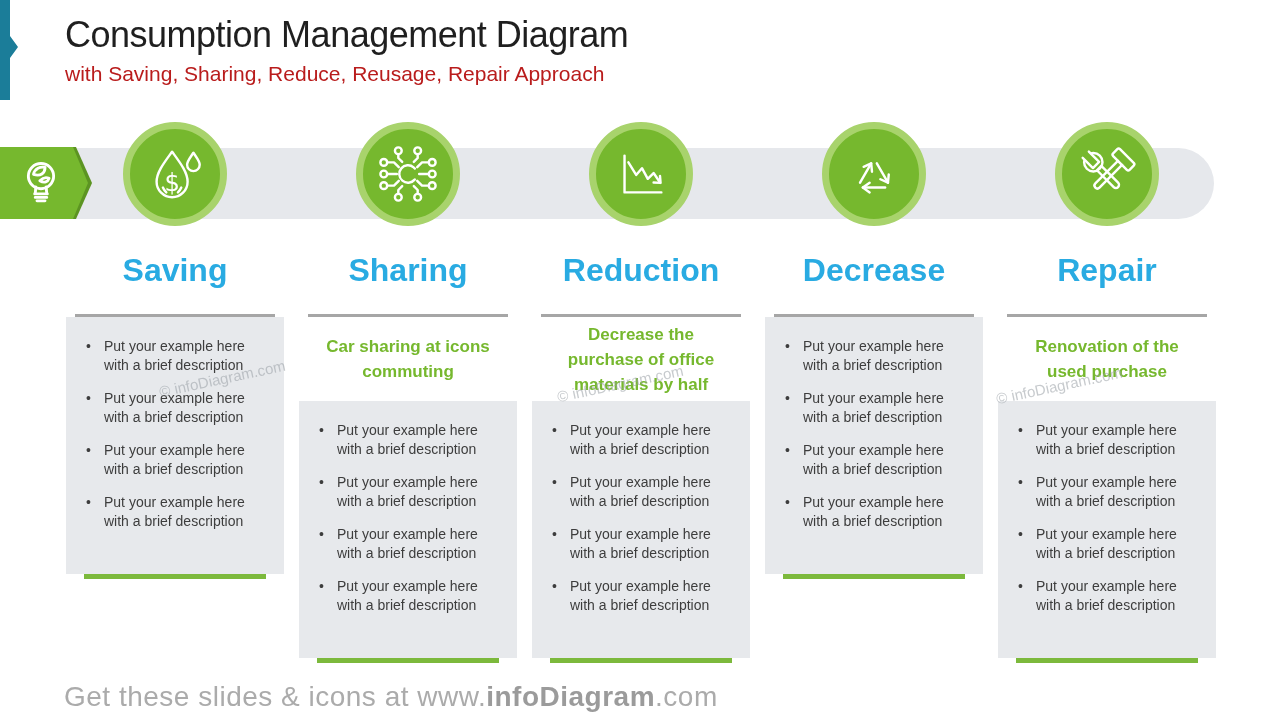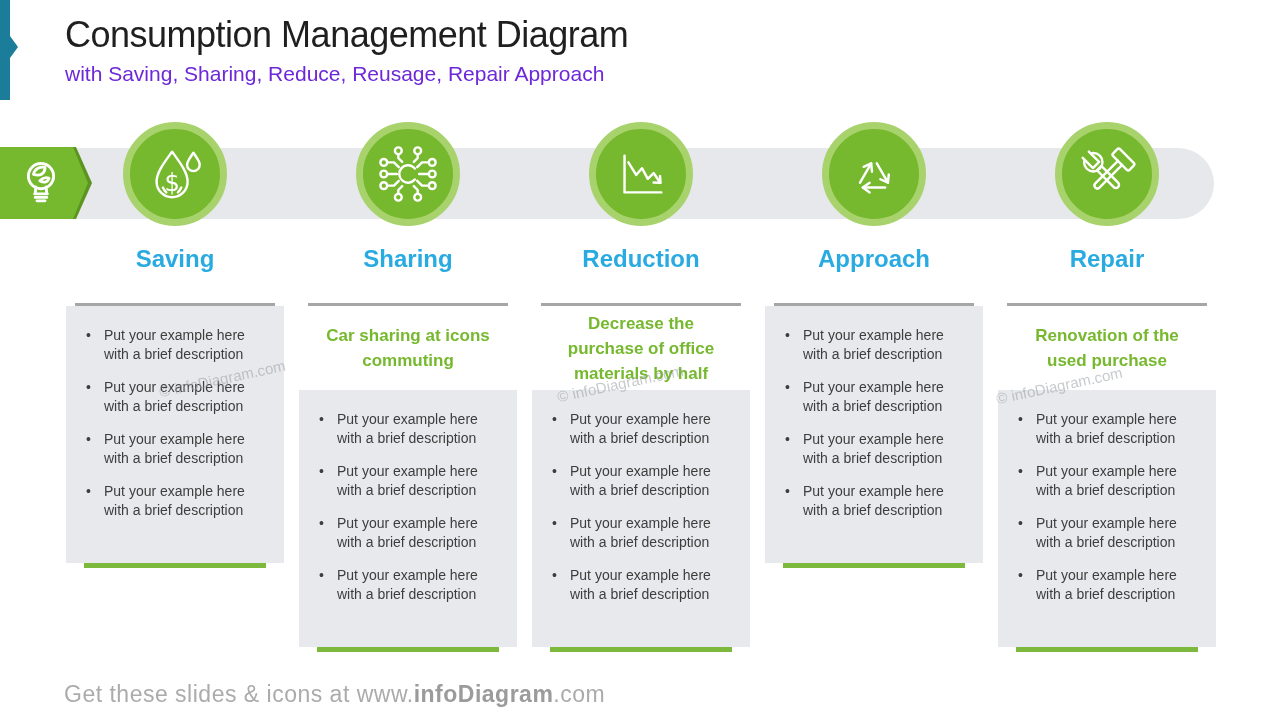"with Saving, Sharing, Reduce, Reusage," .header p { color: #6d28d9 -> #b91c1c }
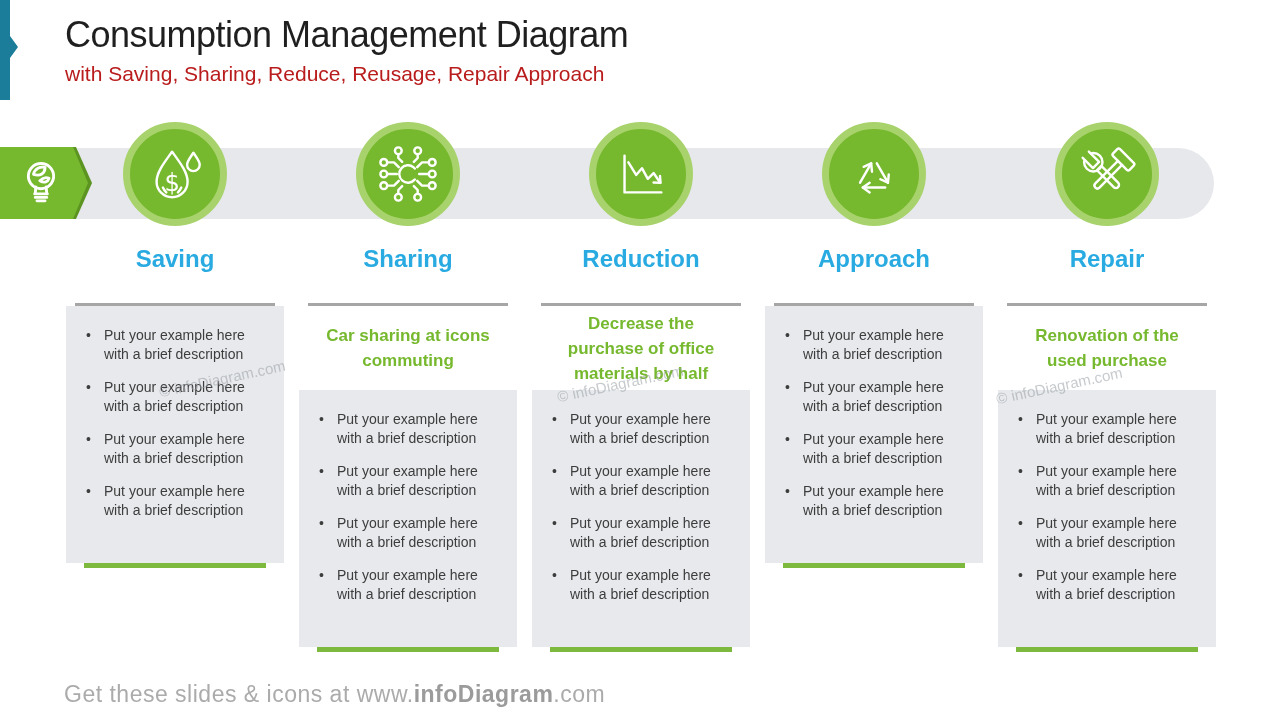"Saving" .col-title { font-size: 24px -> 32px; margin-top: 18px -> 29px }
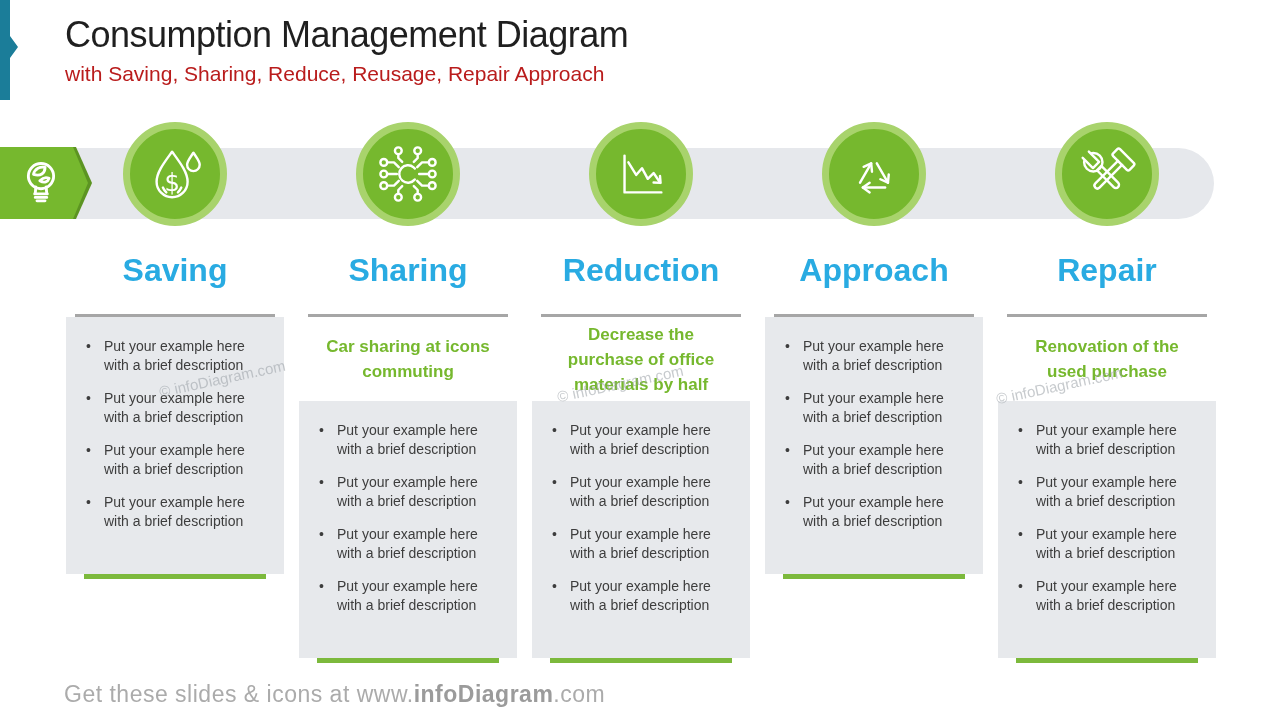"Approach" div.col-title { text: Approach -> Decrease }
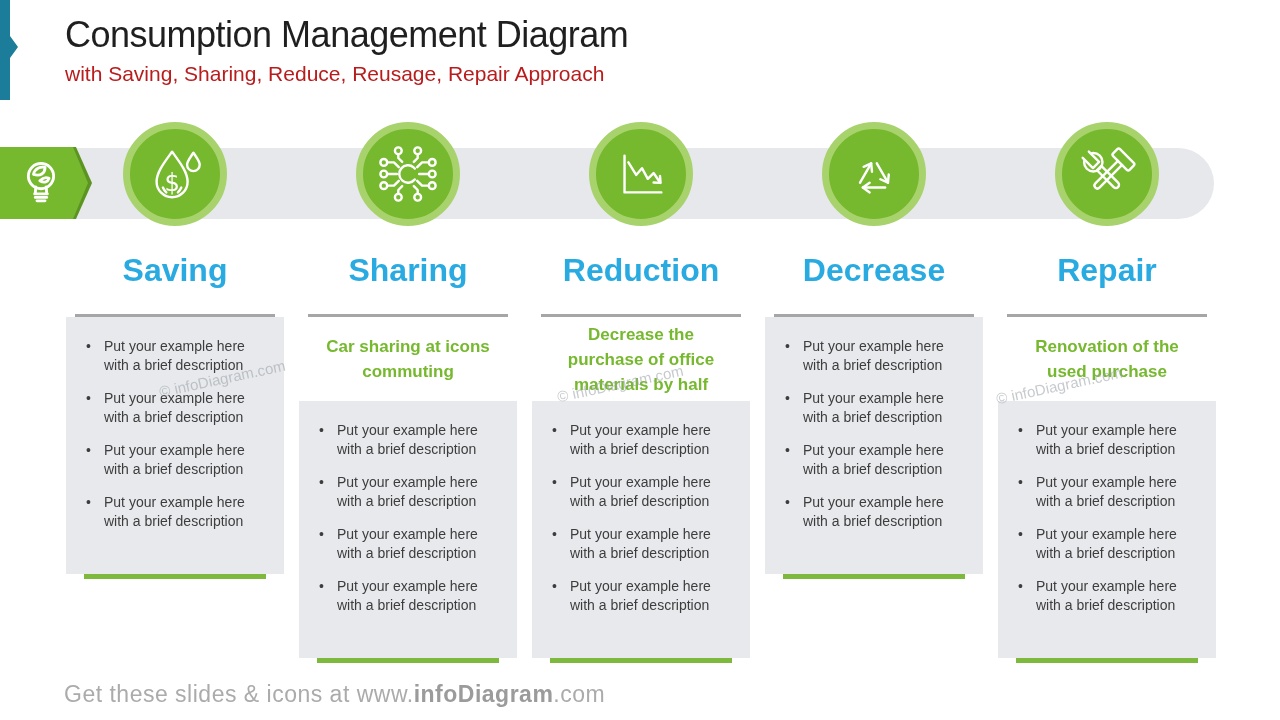"Get these slides & icons" .footer { font-size: 23px -> 28px }
